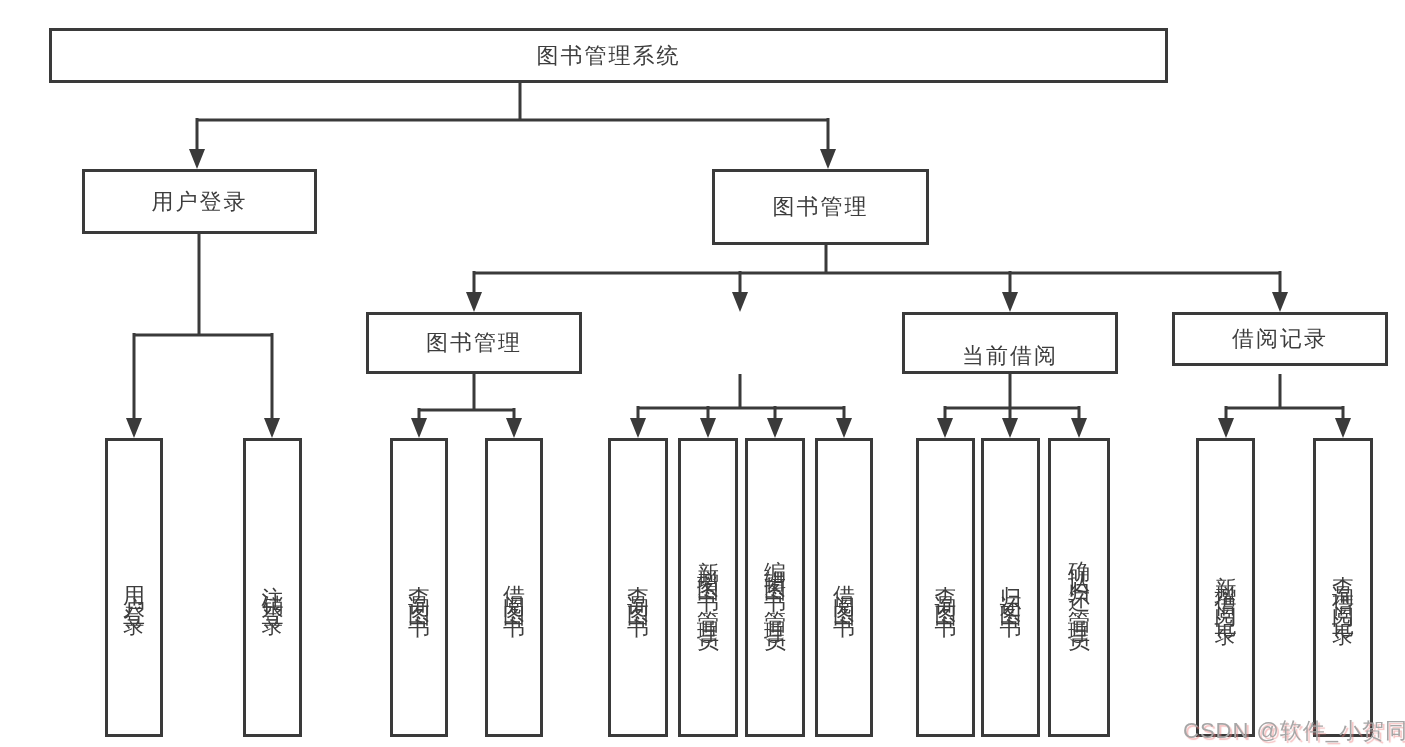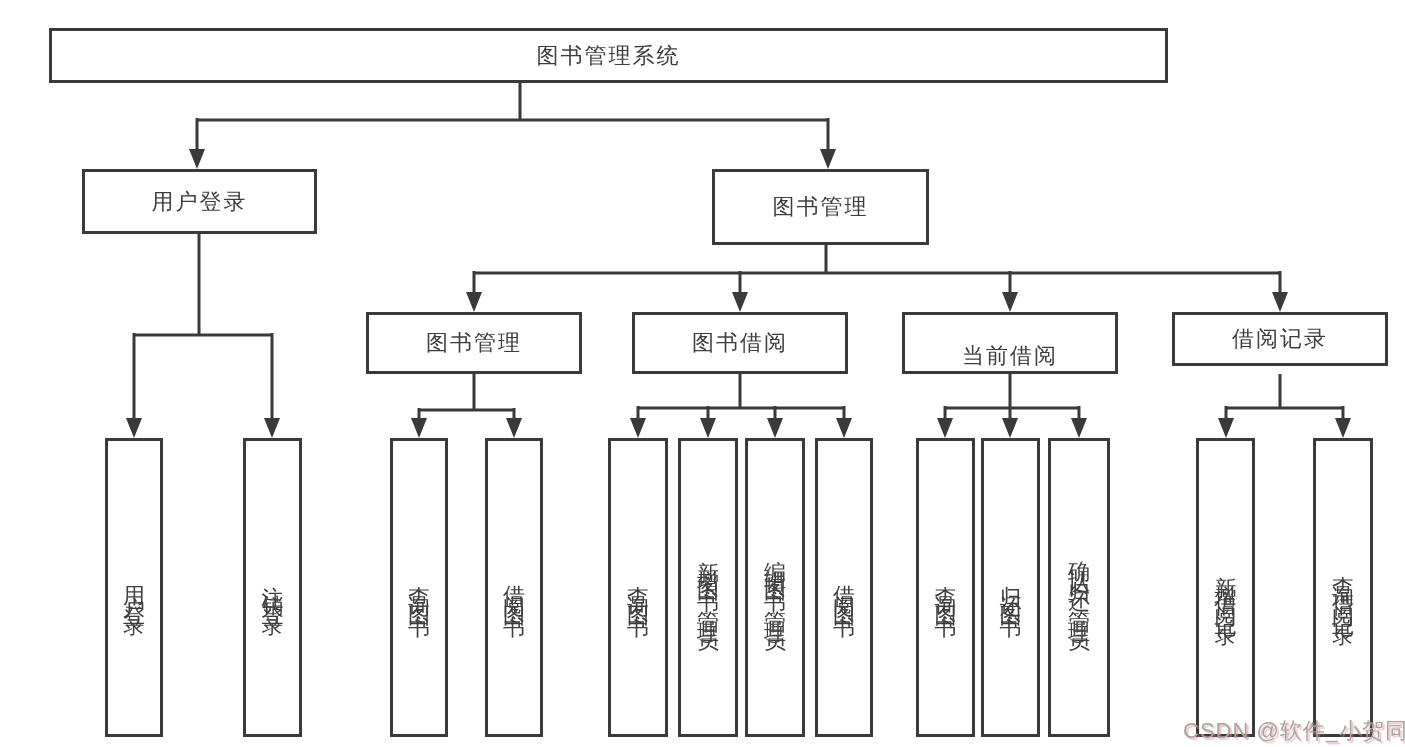"图书借阅" div.hbox { html: <div> <span>图书借阅</span> </div> -> none }
